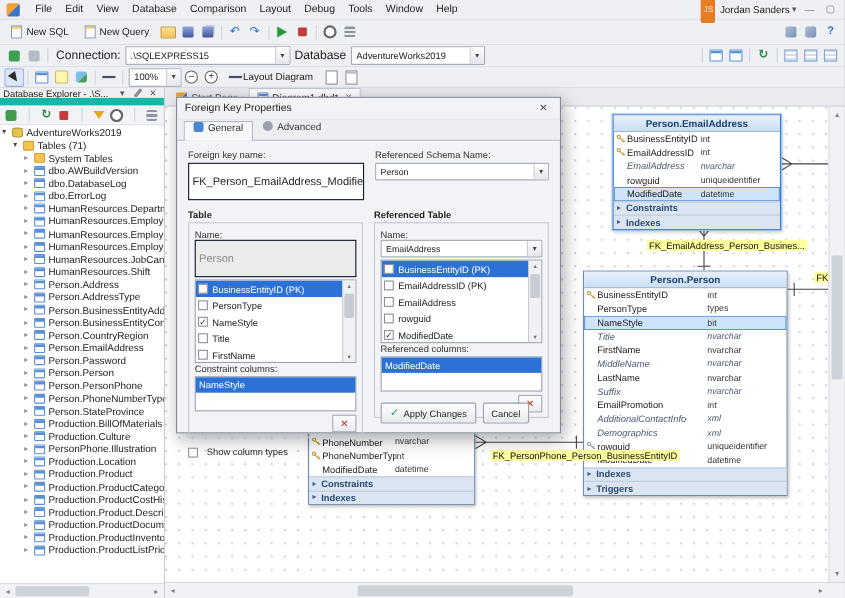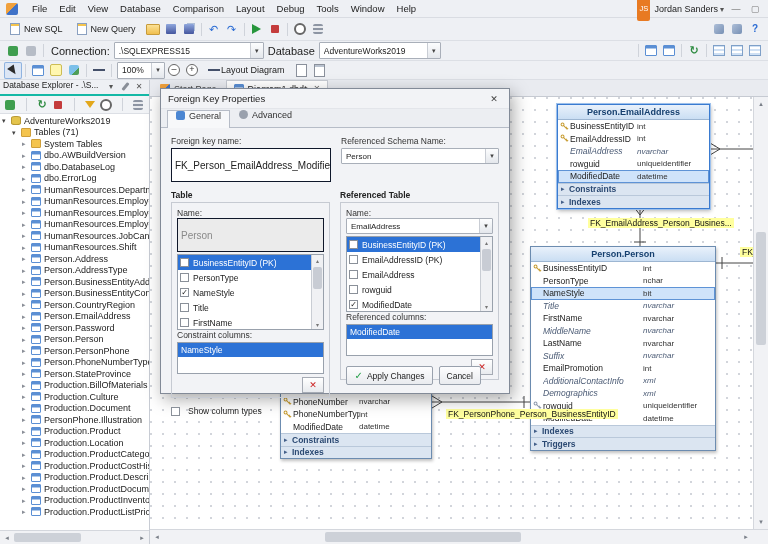"Database Explorer - .\S..." .exp-header { align-items: none -> center; border-bottom: 2px solid #14b8a6 -> 7px solid #14b8a6 }
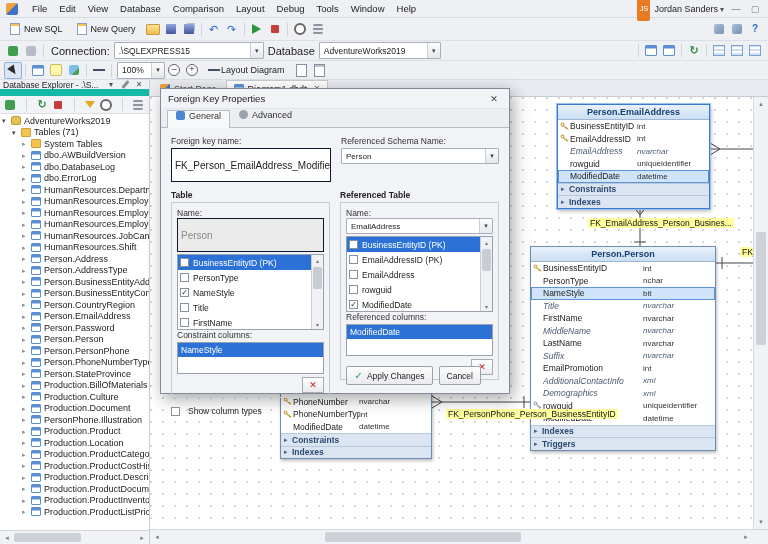"nchar" span.etype { text: nchar -> types }
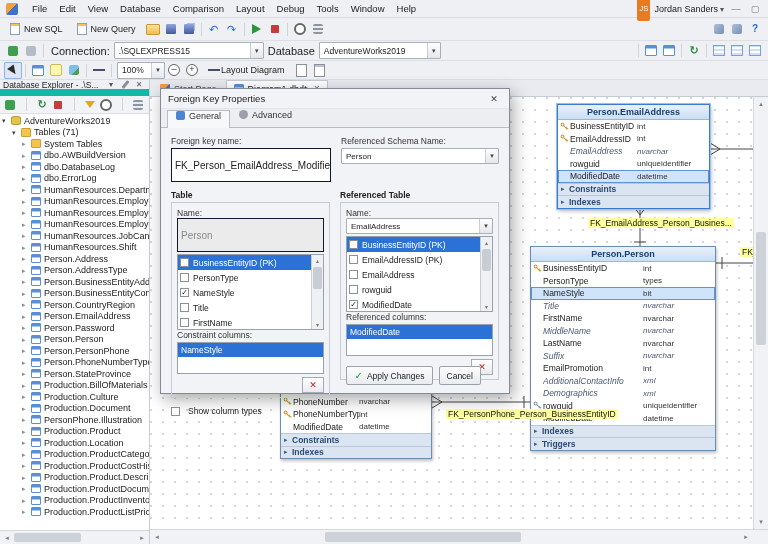"Production.Document" div.titem { html: <div> <span></span> <span></span> <span>Production.Document</span> </div> -> none }
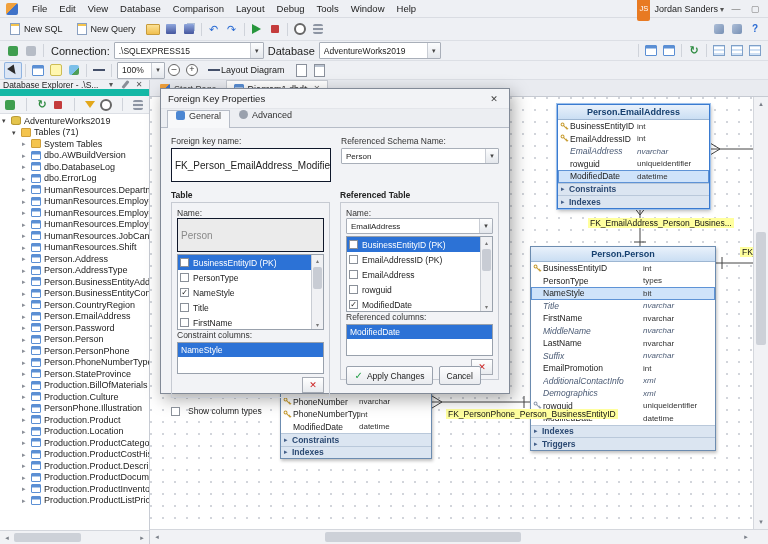"Production.Product" div.titem { order: before "Production.Location" -> after "Production.Location" }
